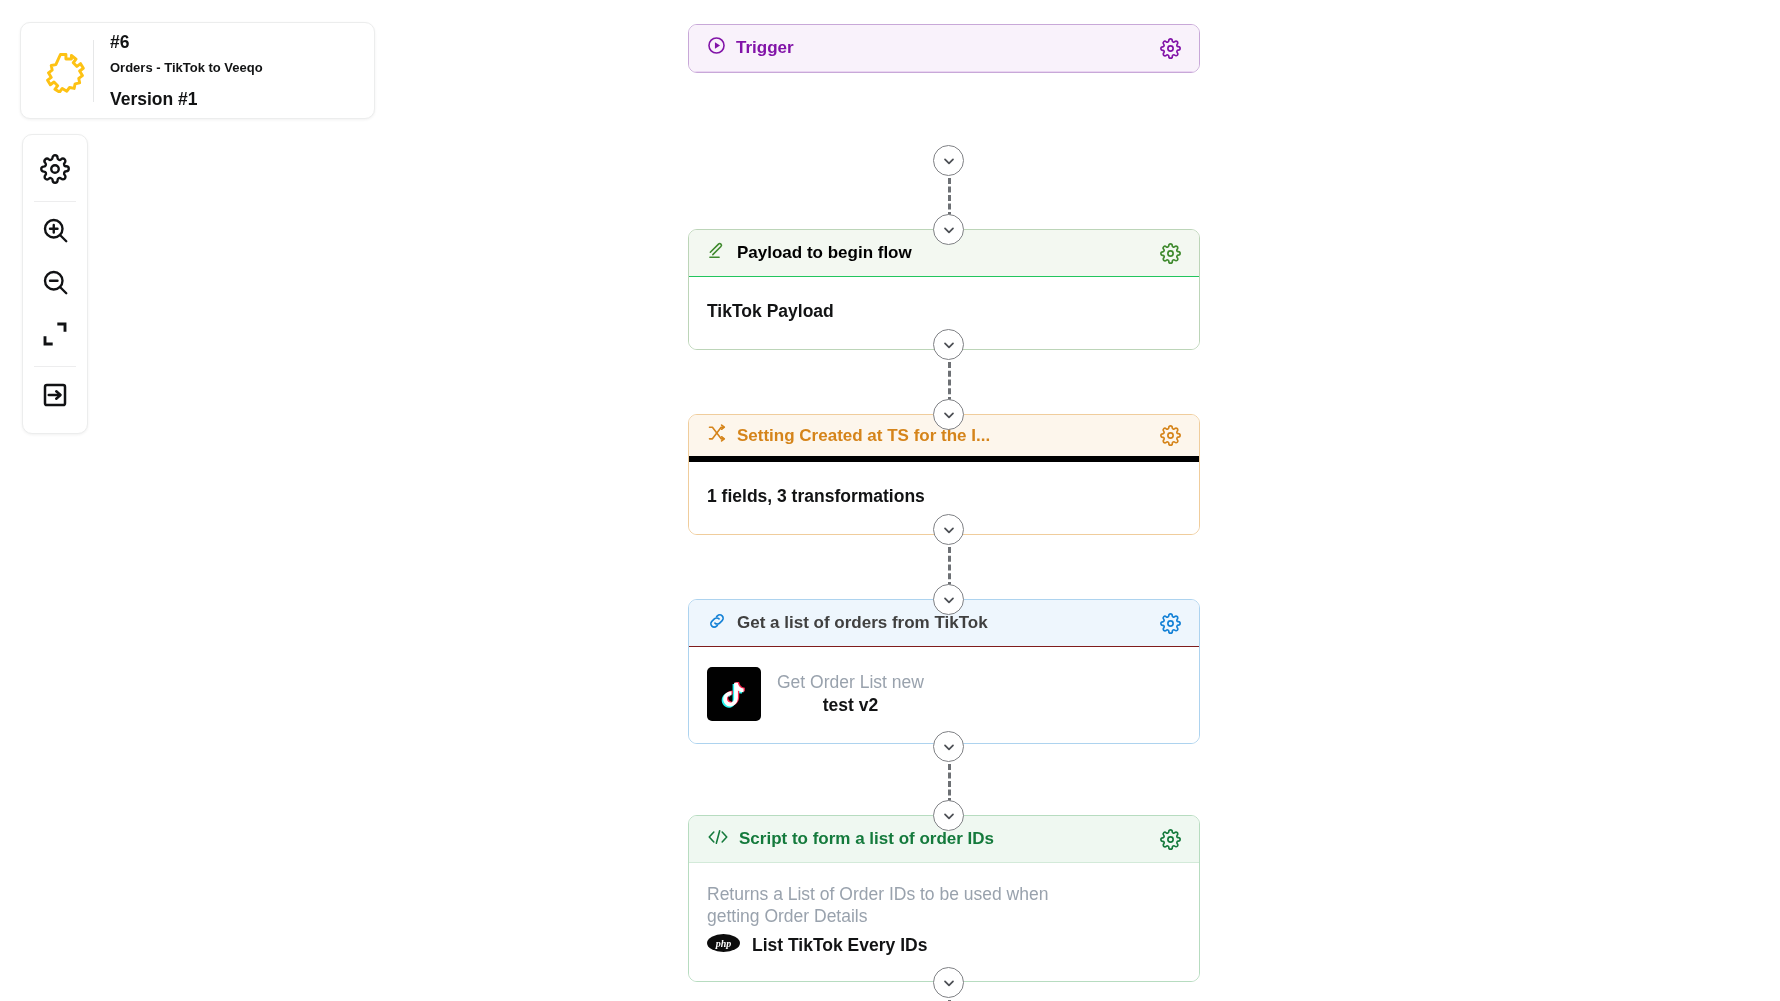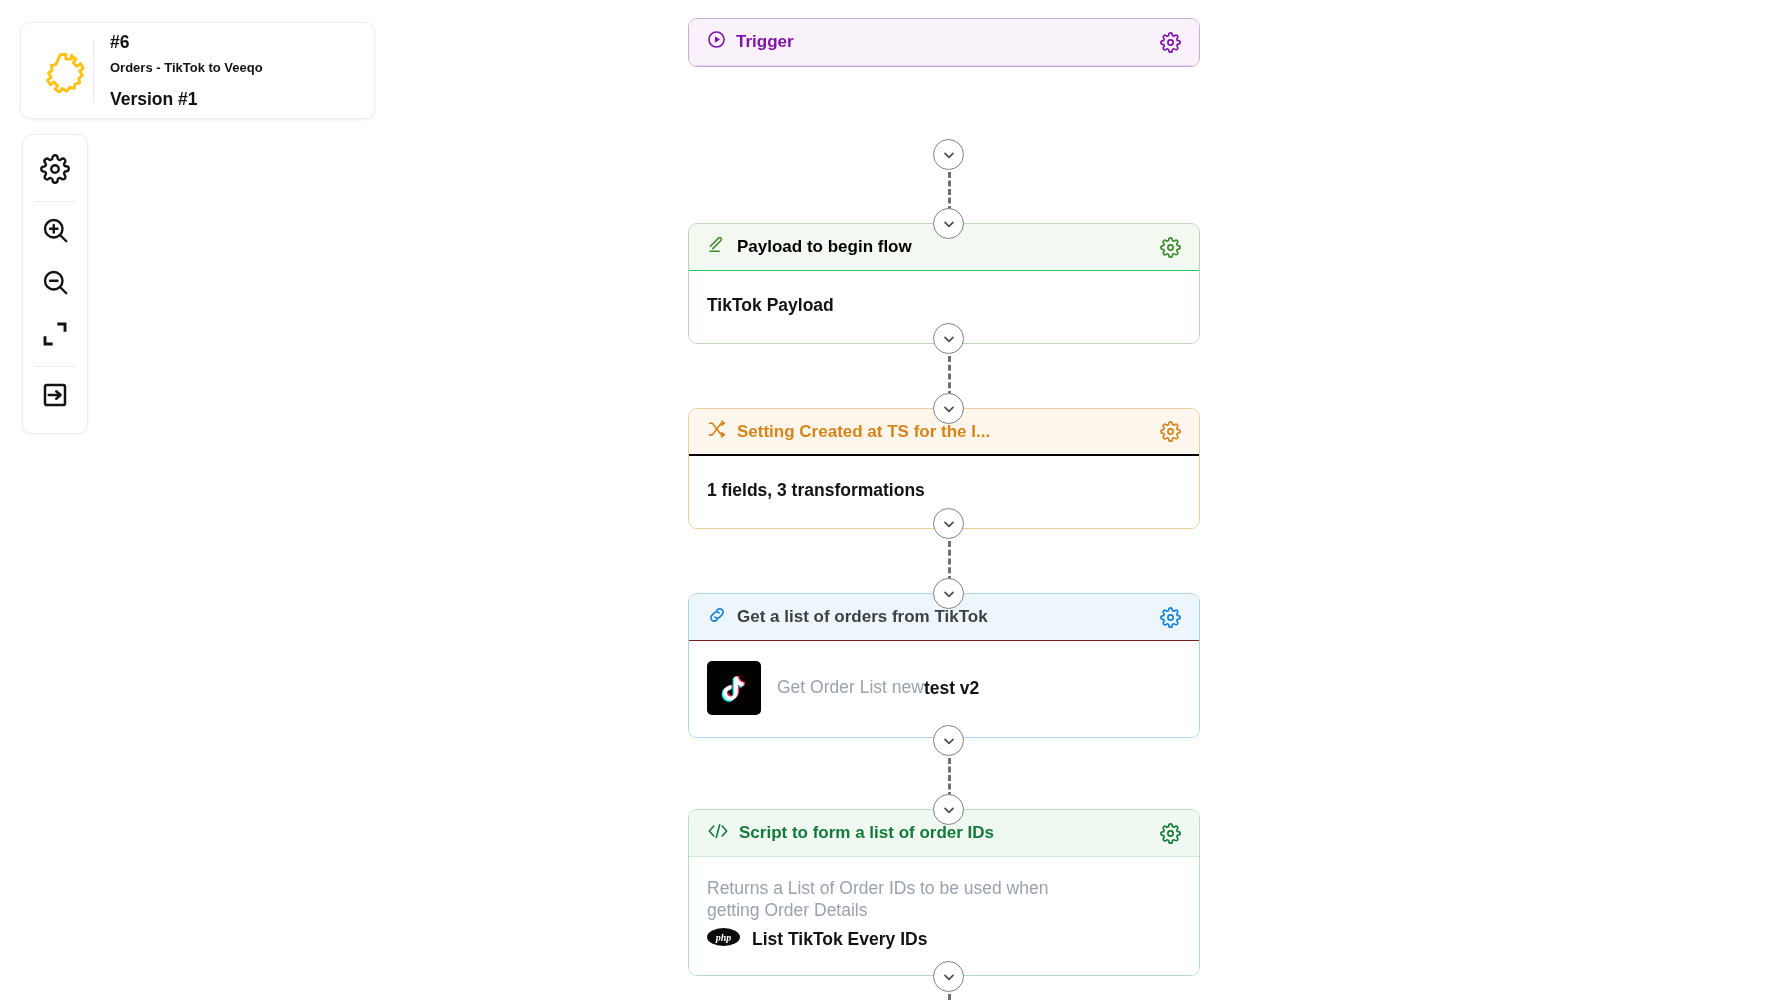"Trigger" .canvas { top: 0 -> 6px }
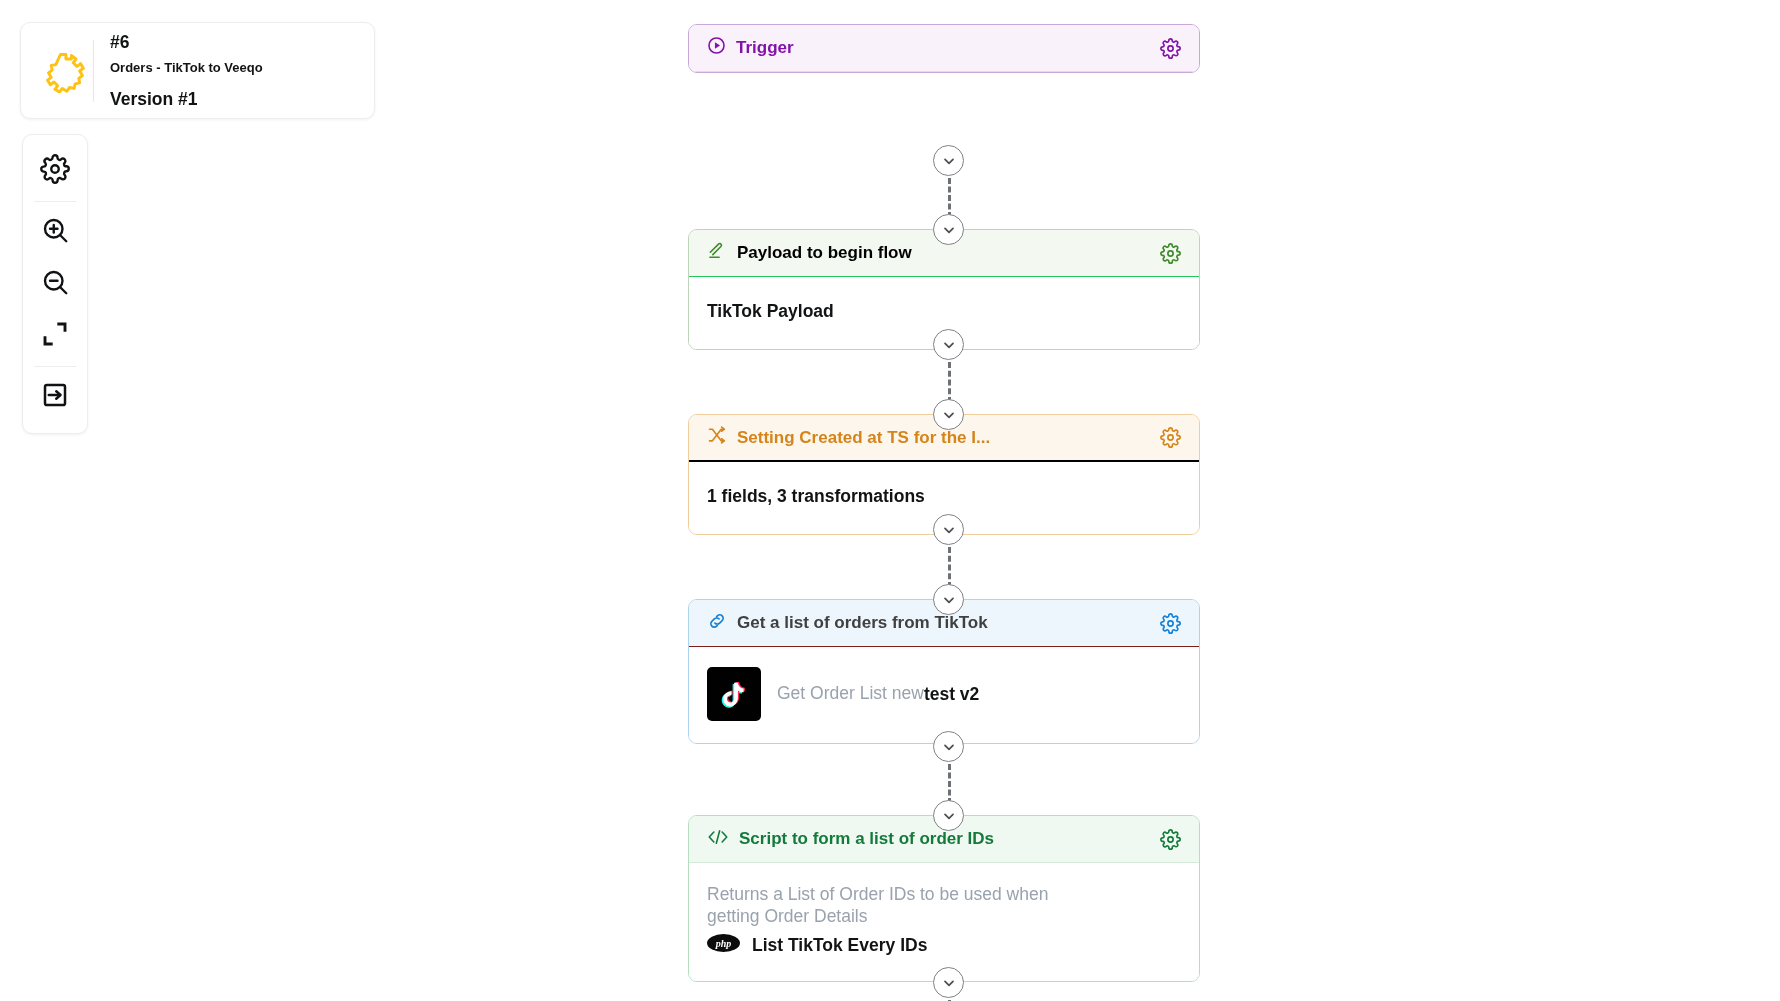"Setting Created at TS for" .theme-orange .node-header { border-bottom: 2px solid #000000 -> 6px solid #000000 }
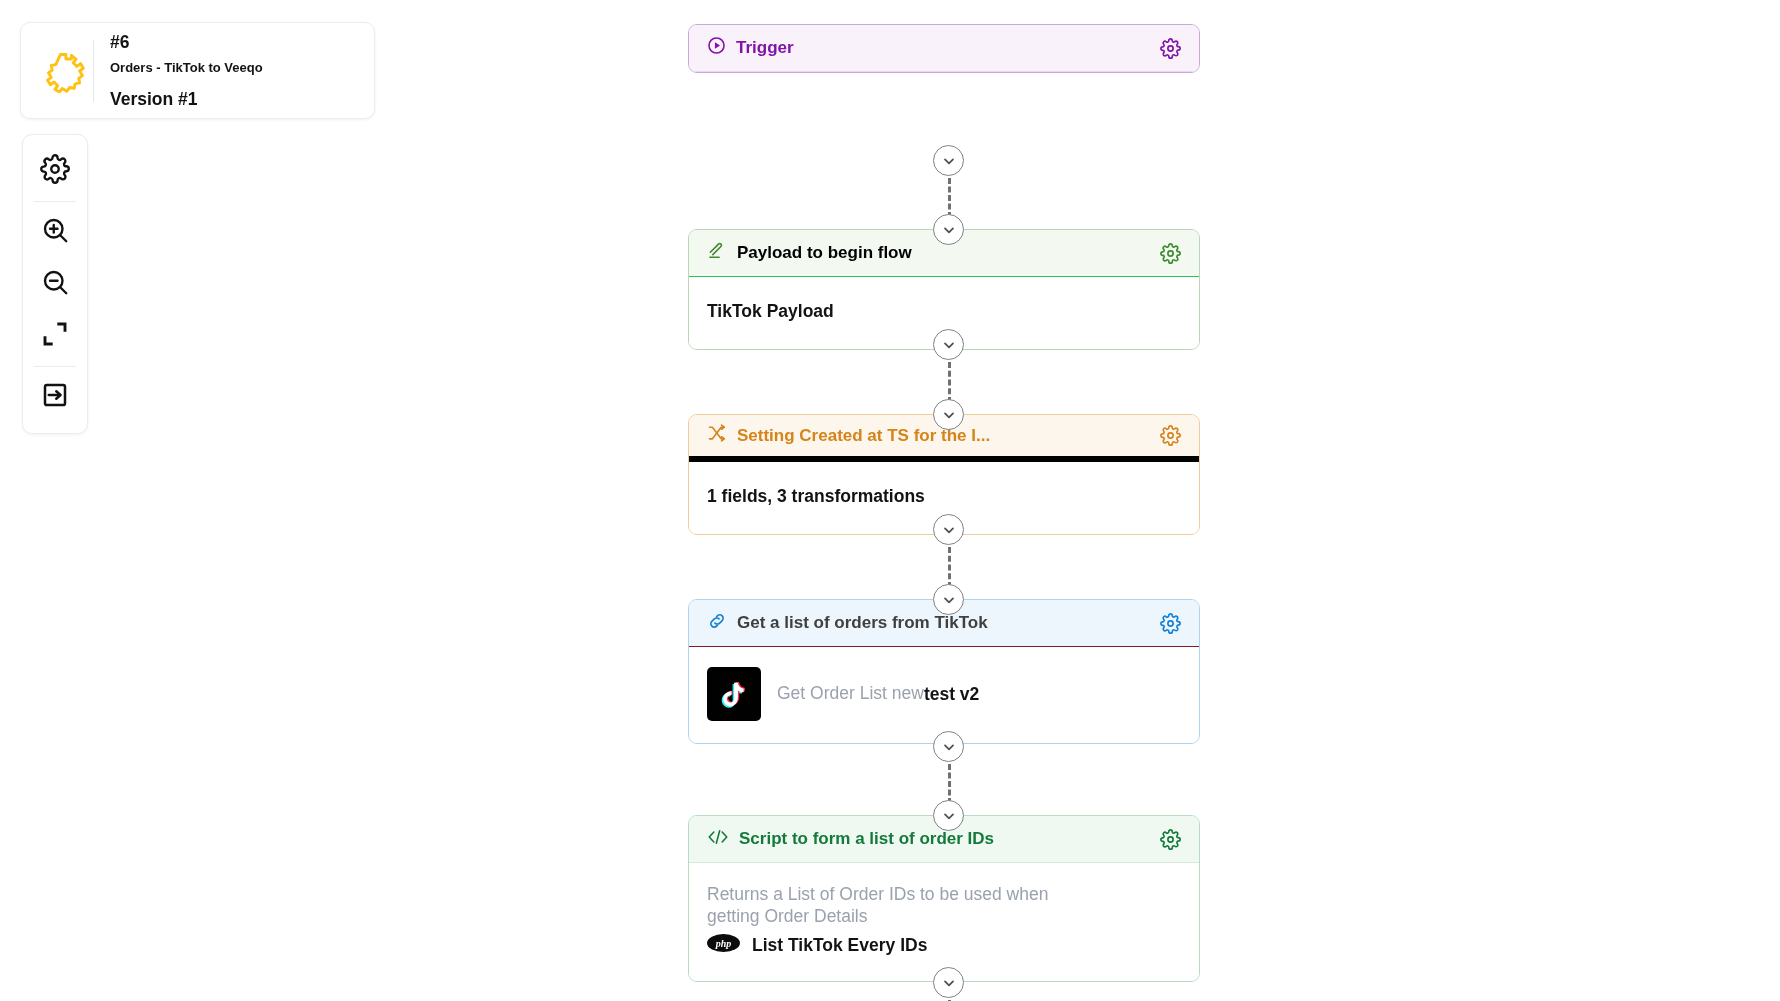"Get Order List new" .body-col { align-items: none -> center; flex-direction: row -> column }
